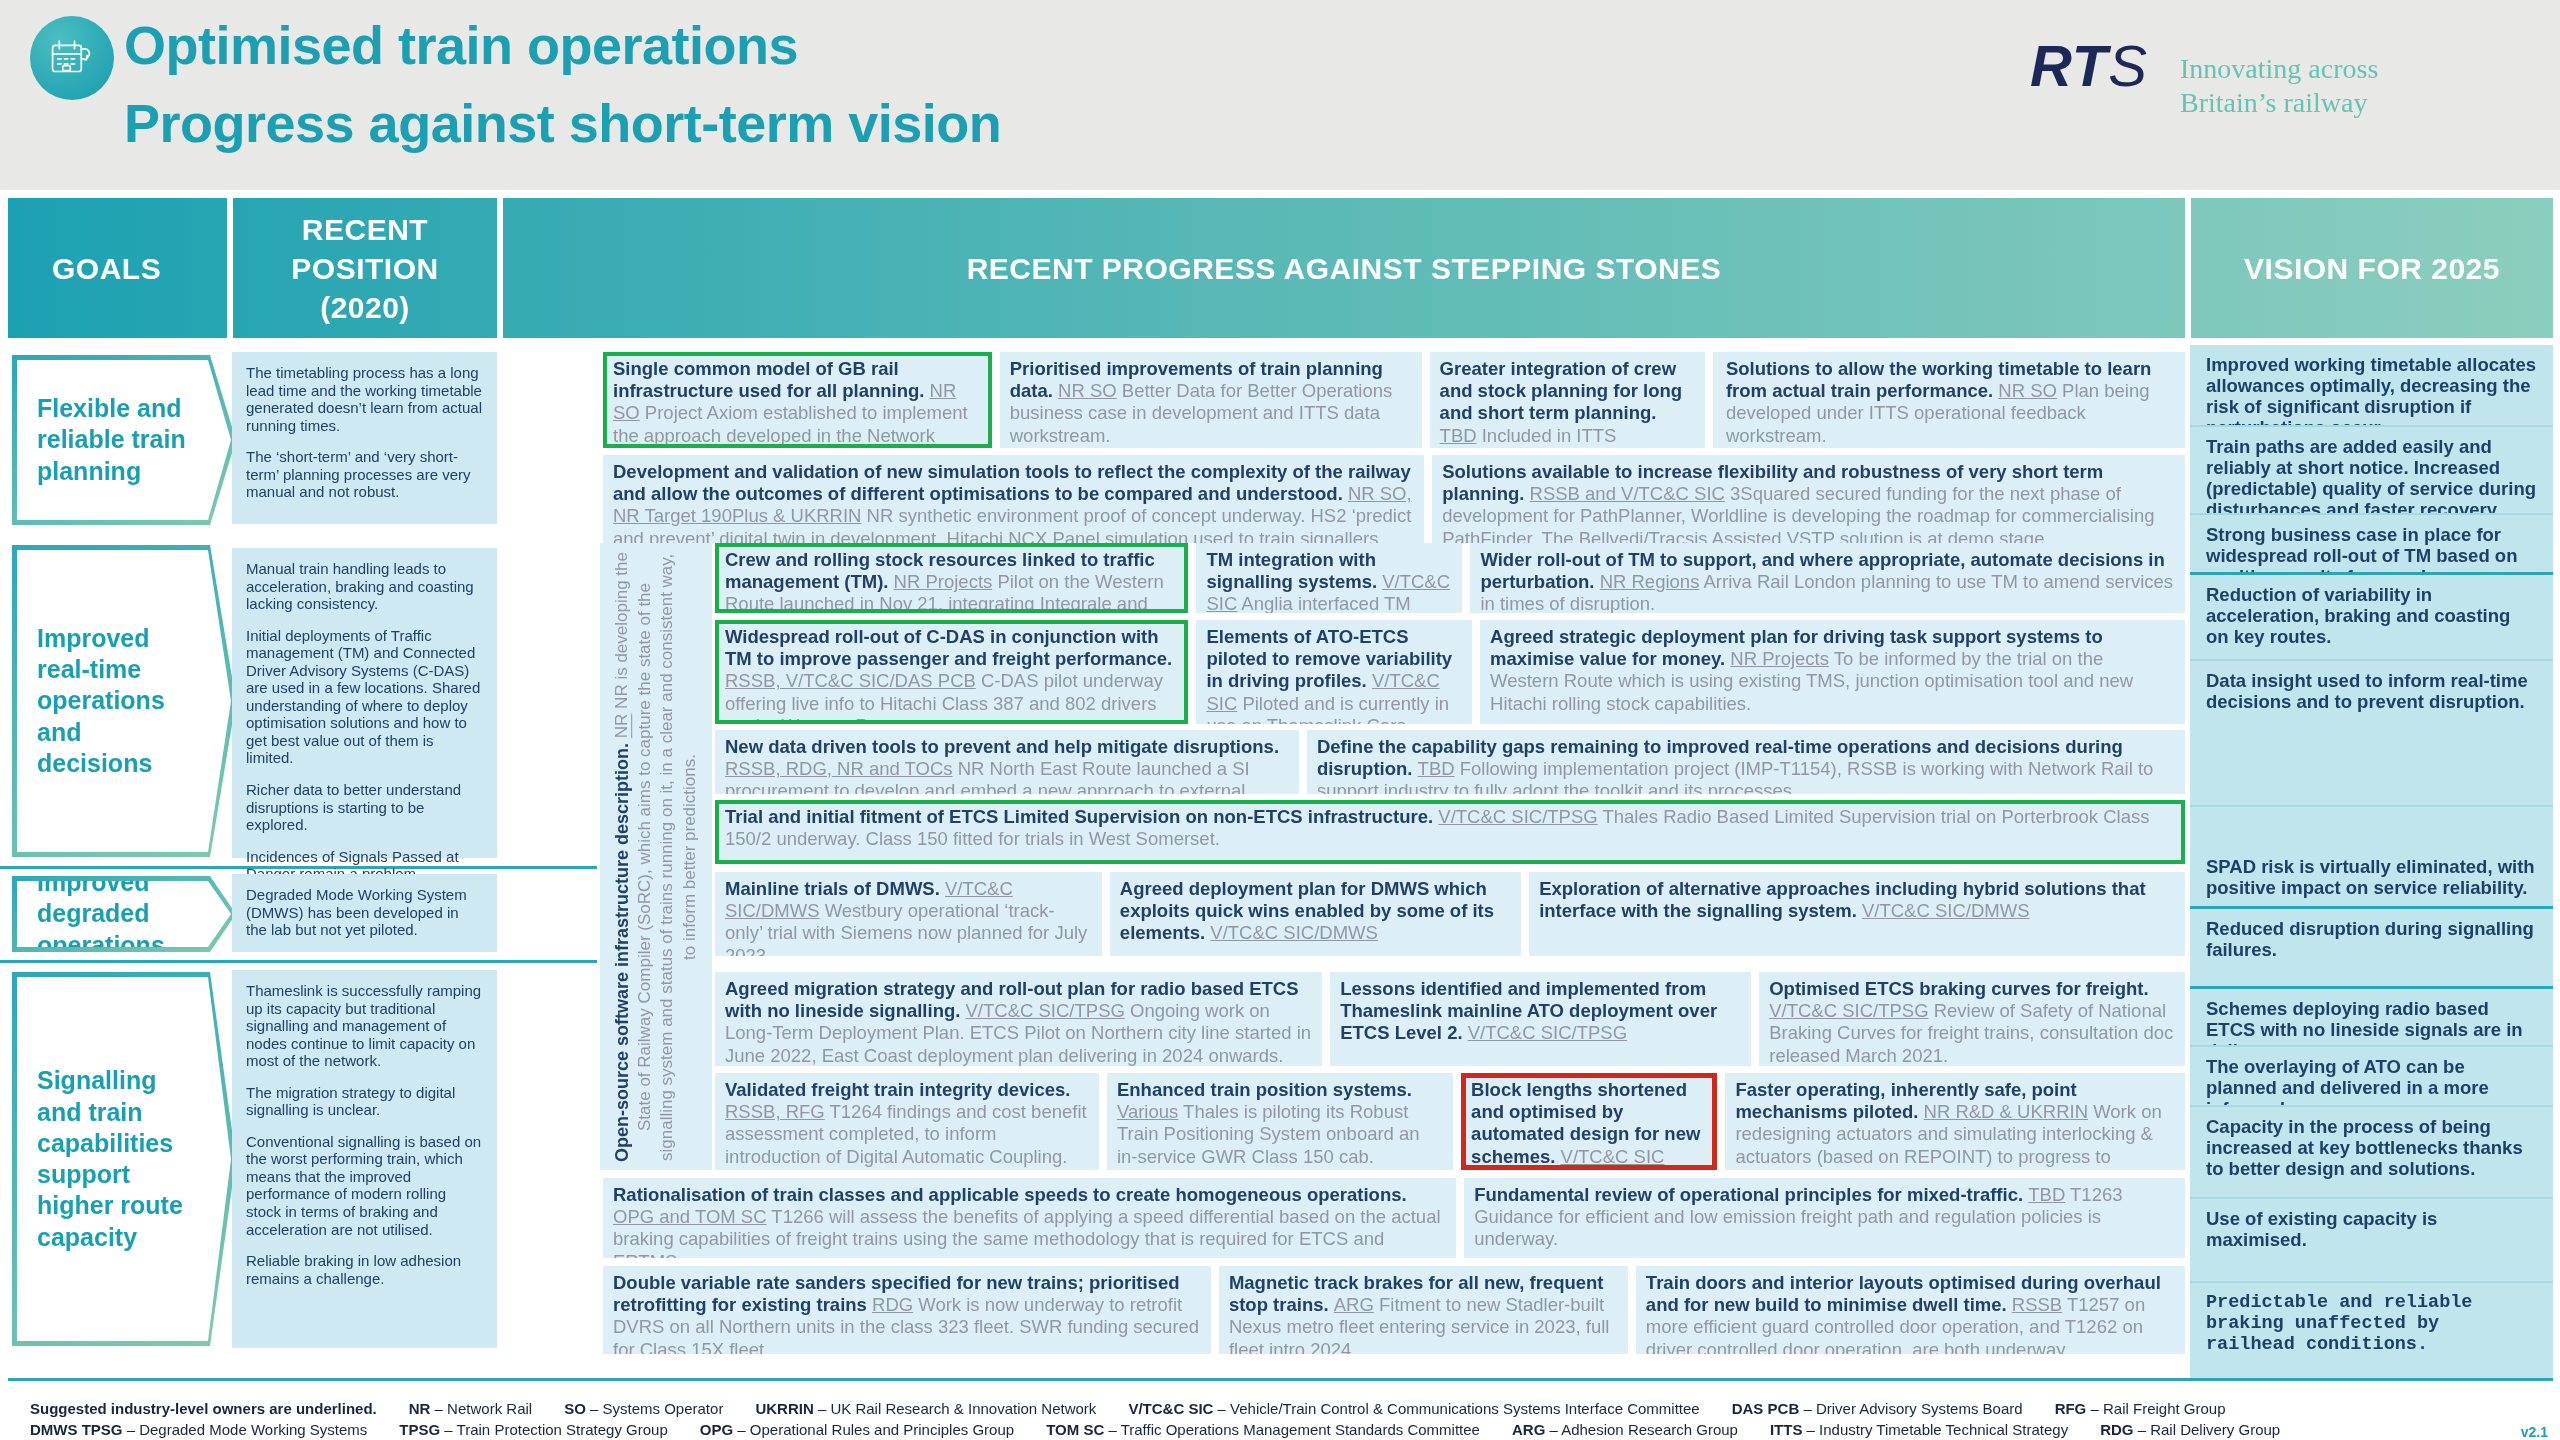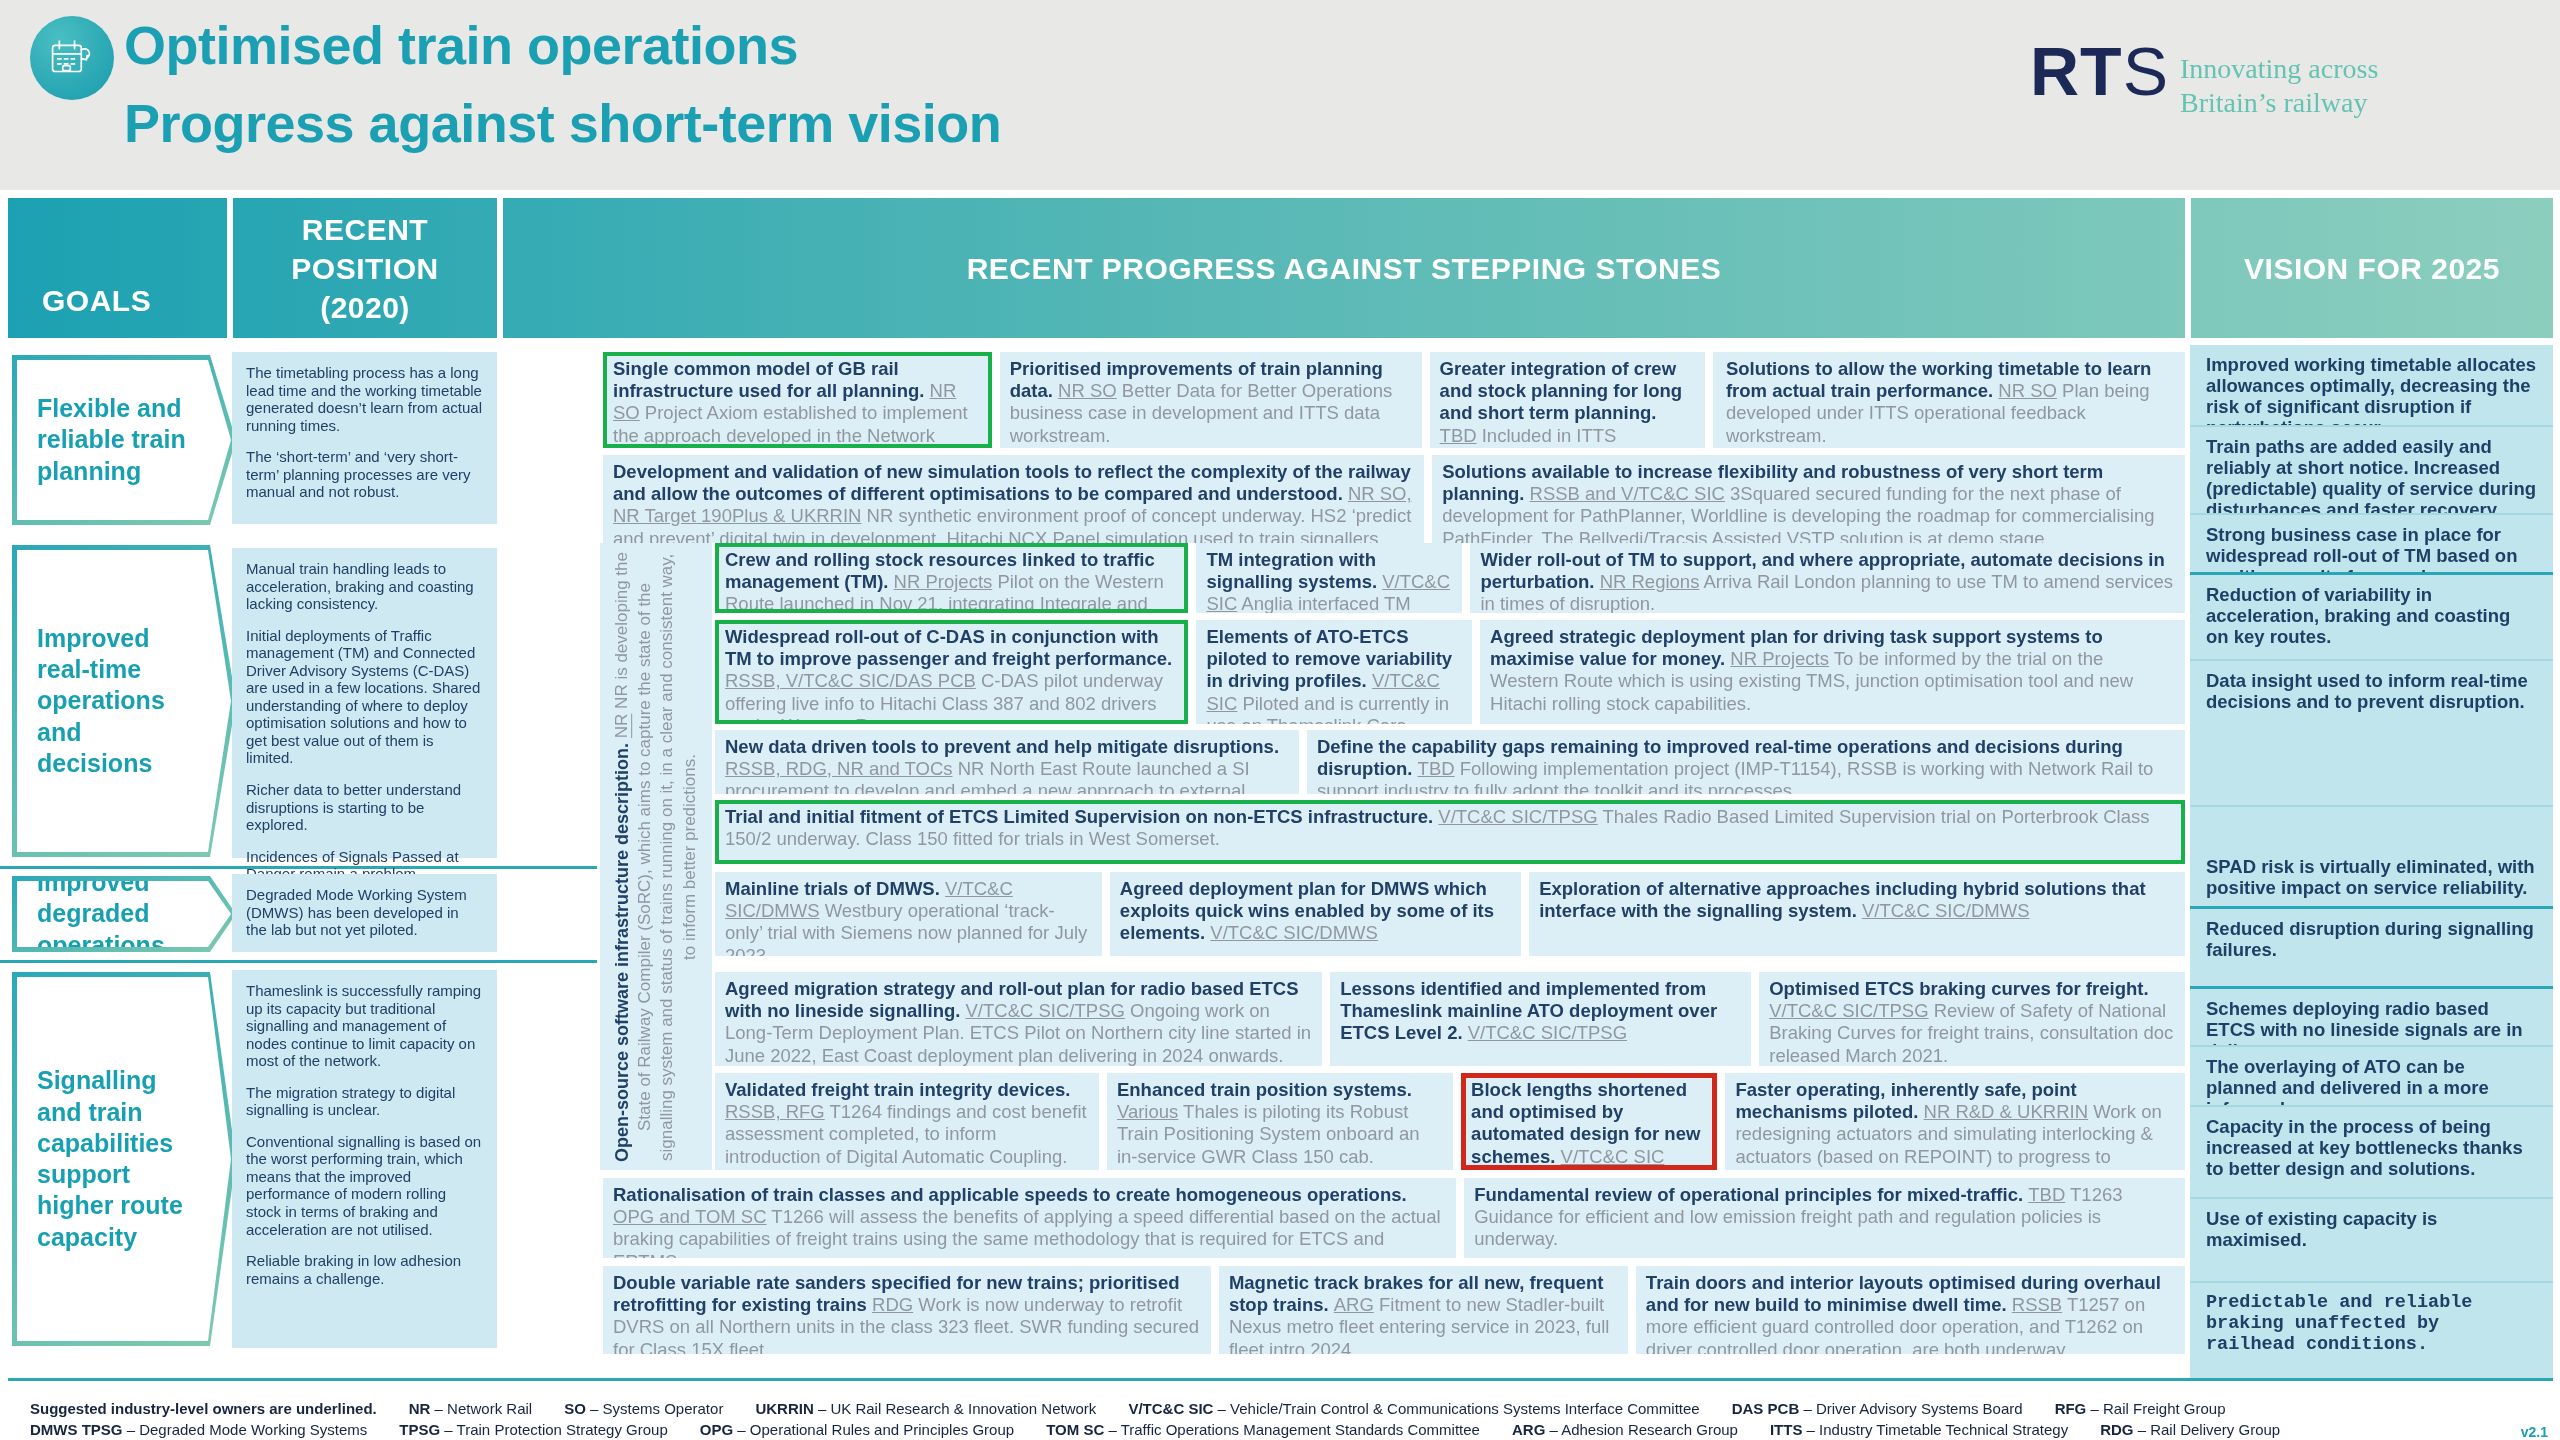"RTS" .logo { font-size: 68px -> 58px; font-style: none -> italic }
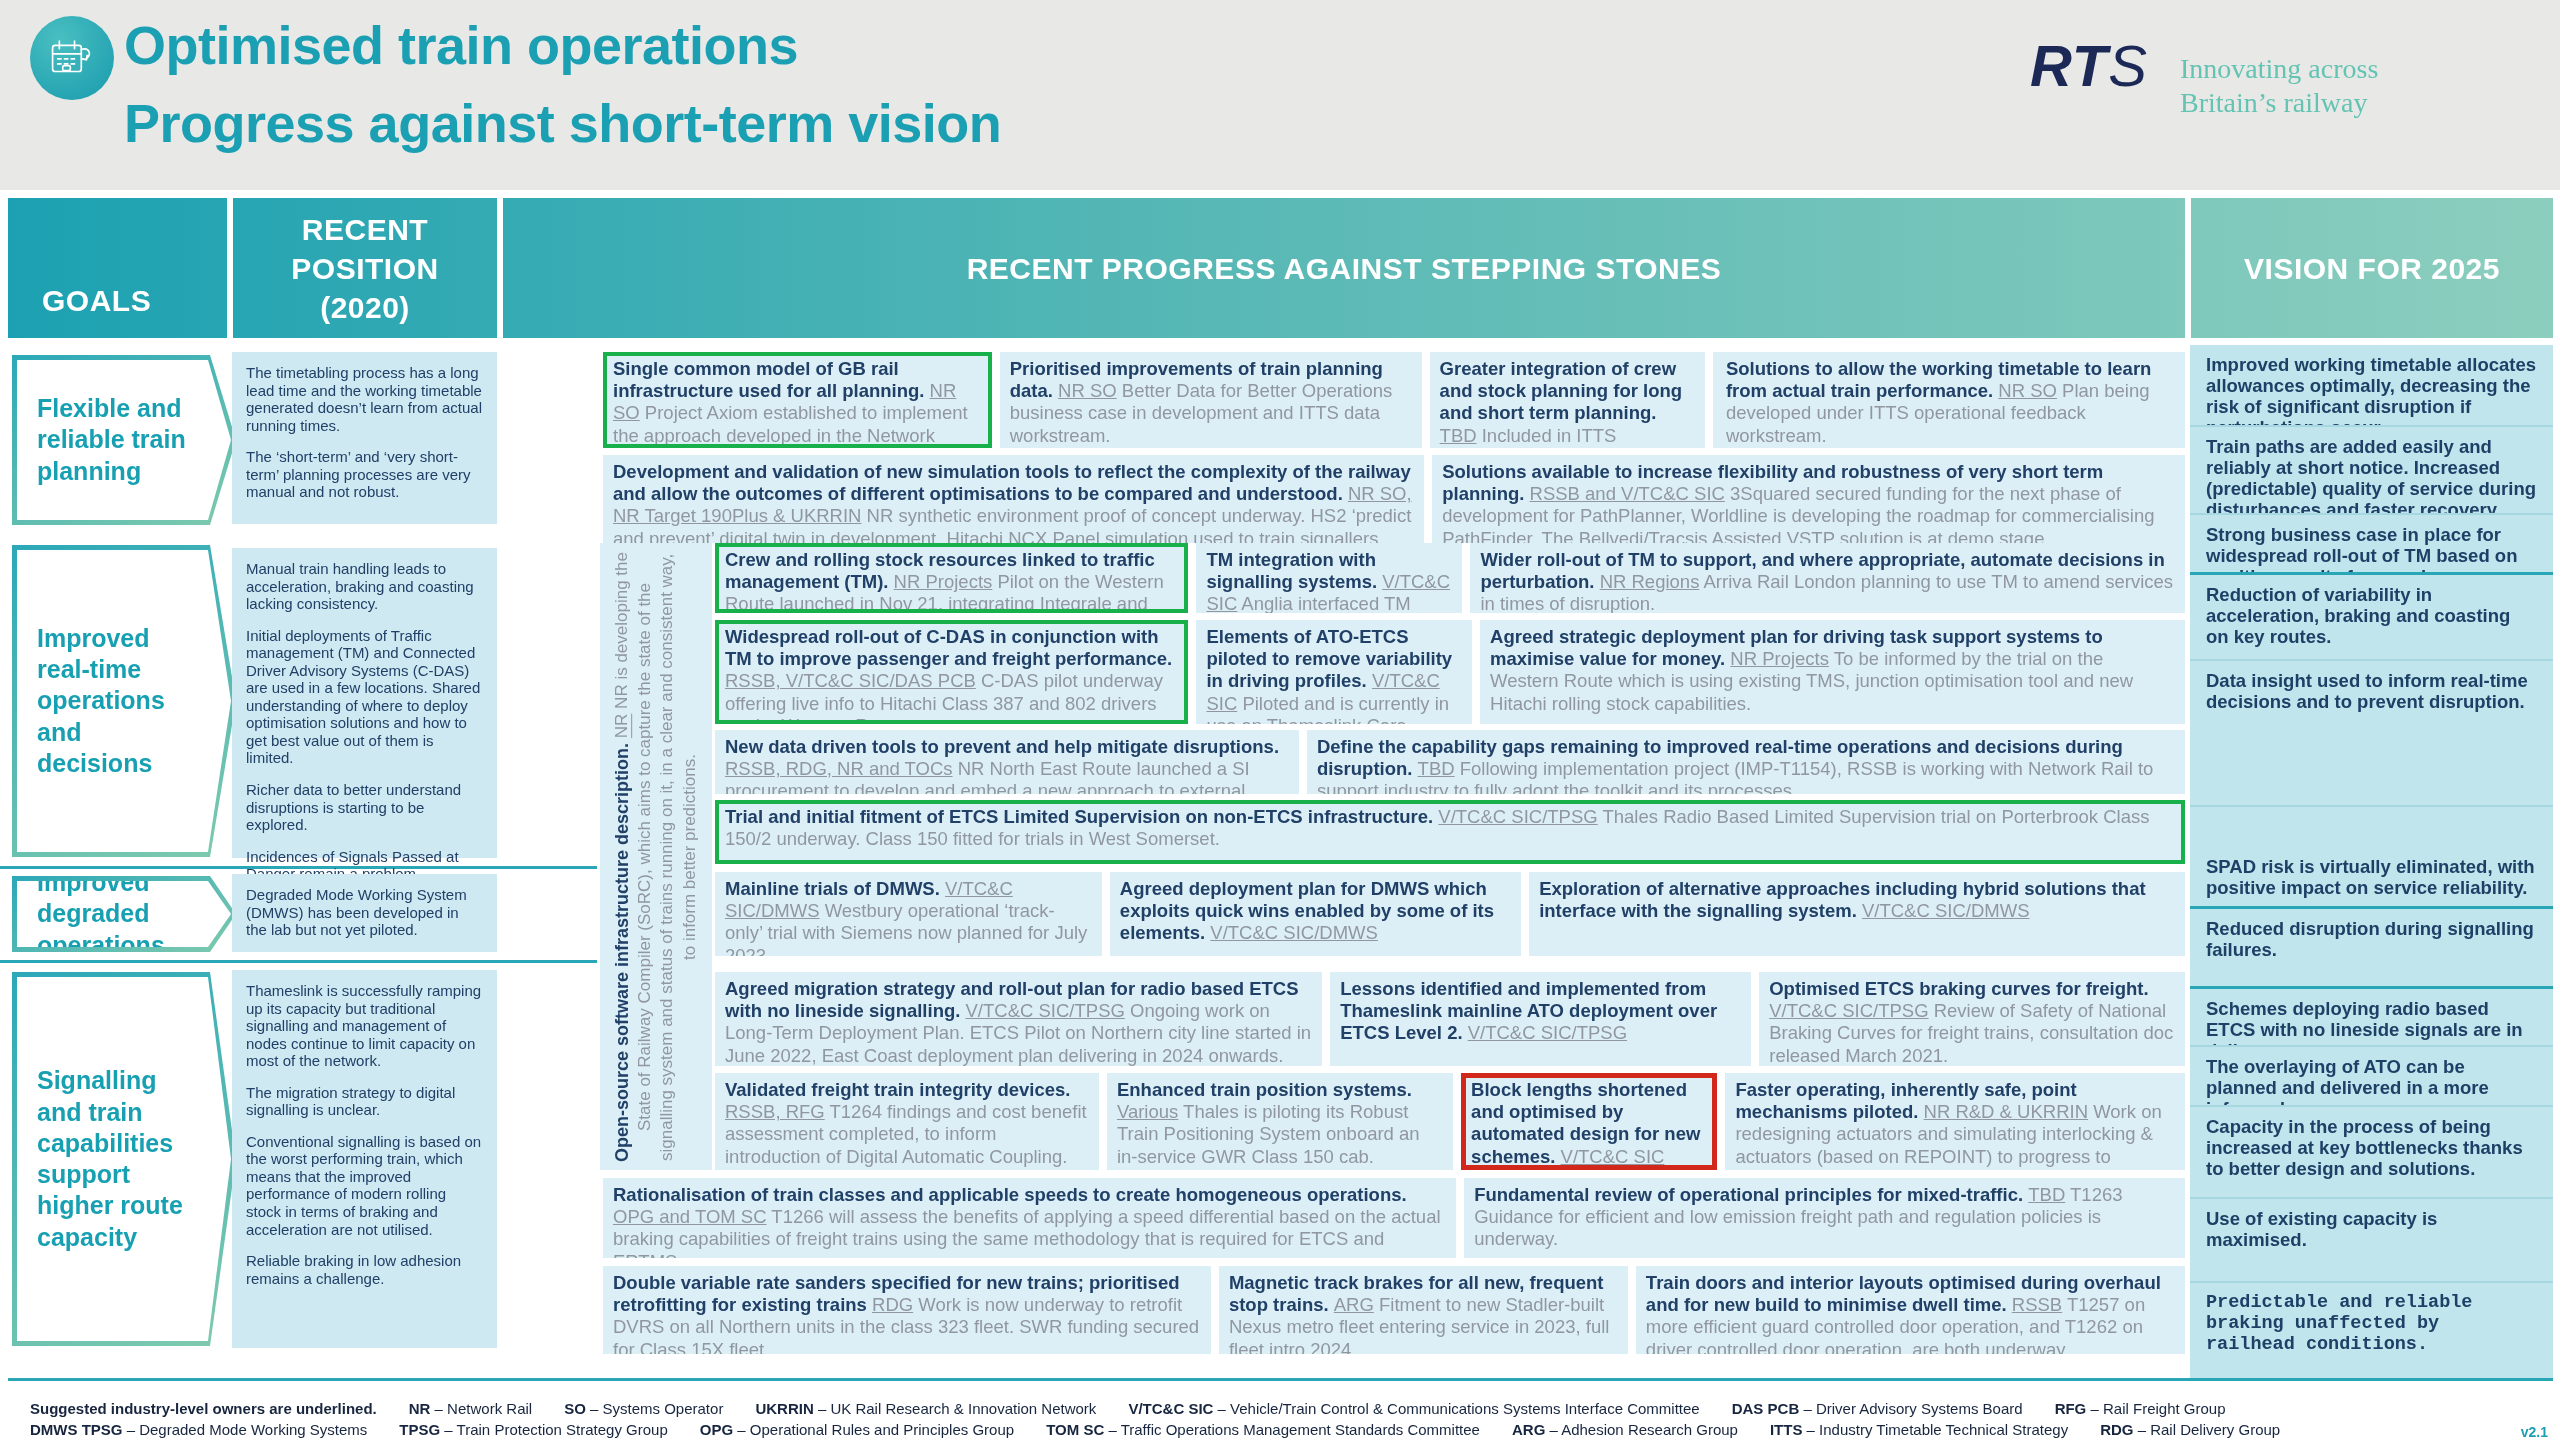"GOALS" .band-label.goals { margin-top: 32px -> none; padding-left: 34px -> 44px }
